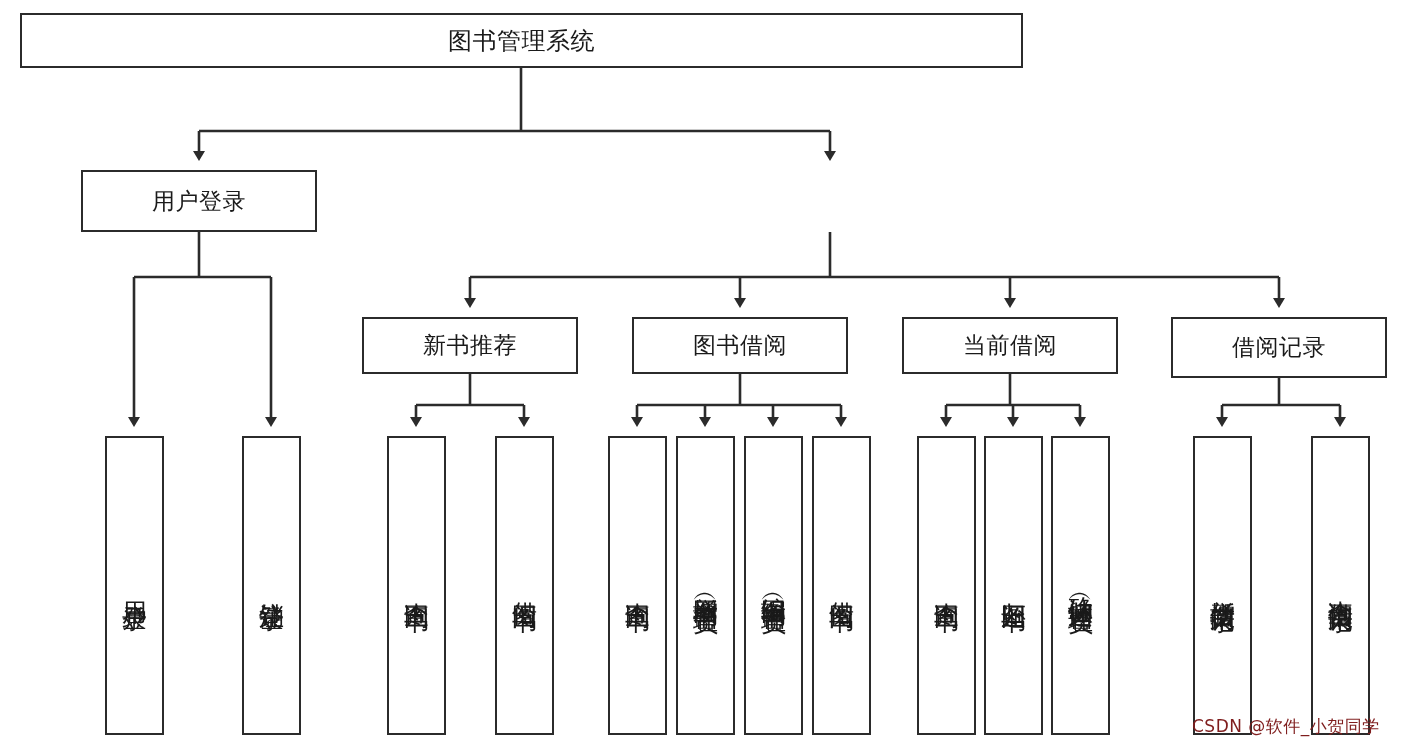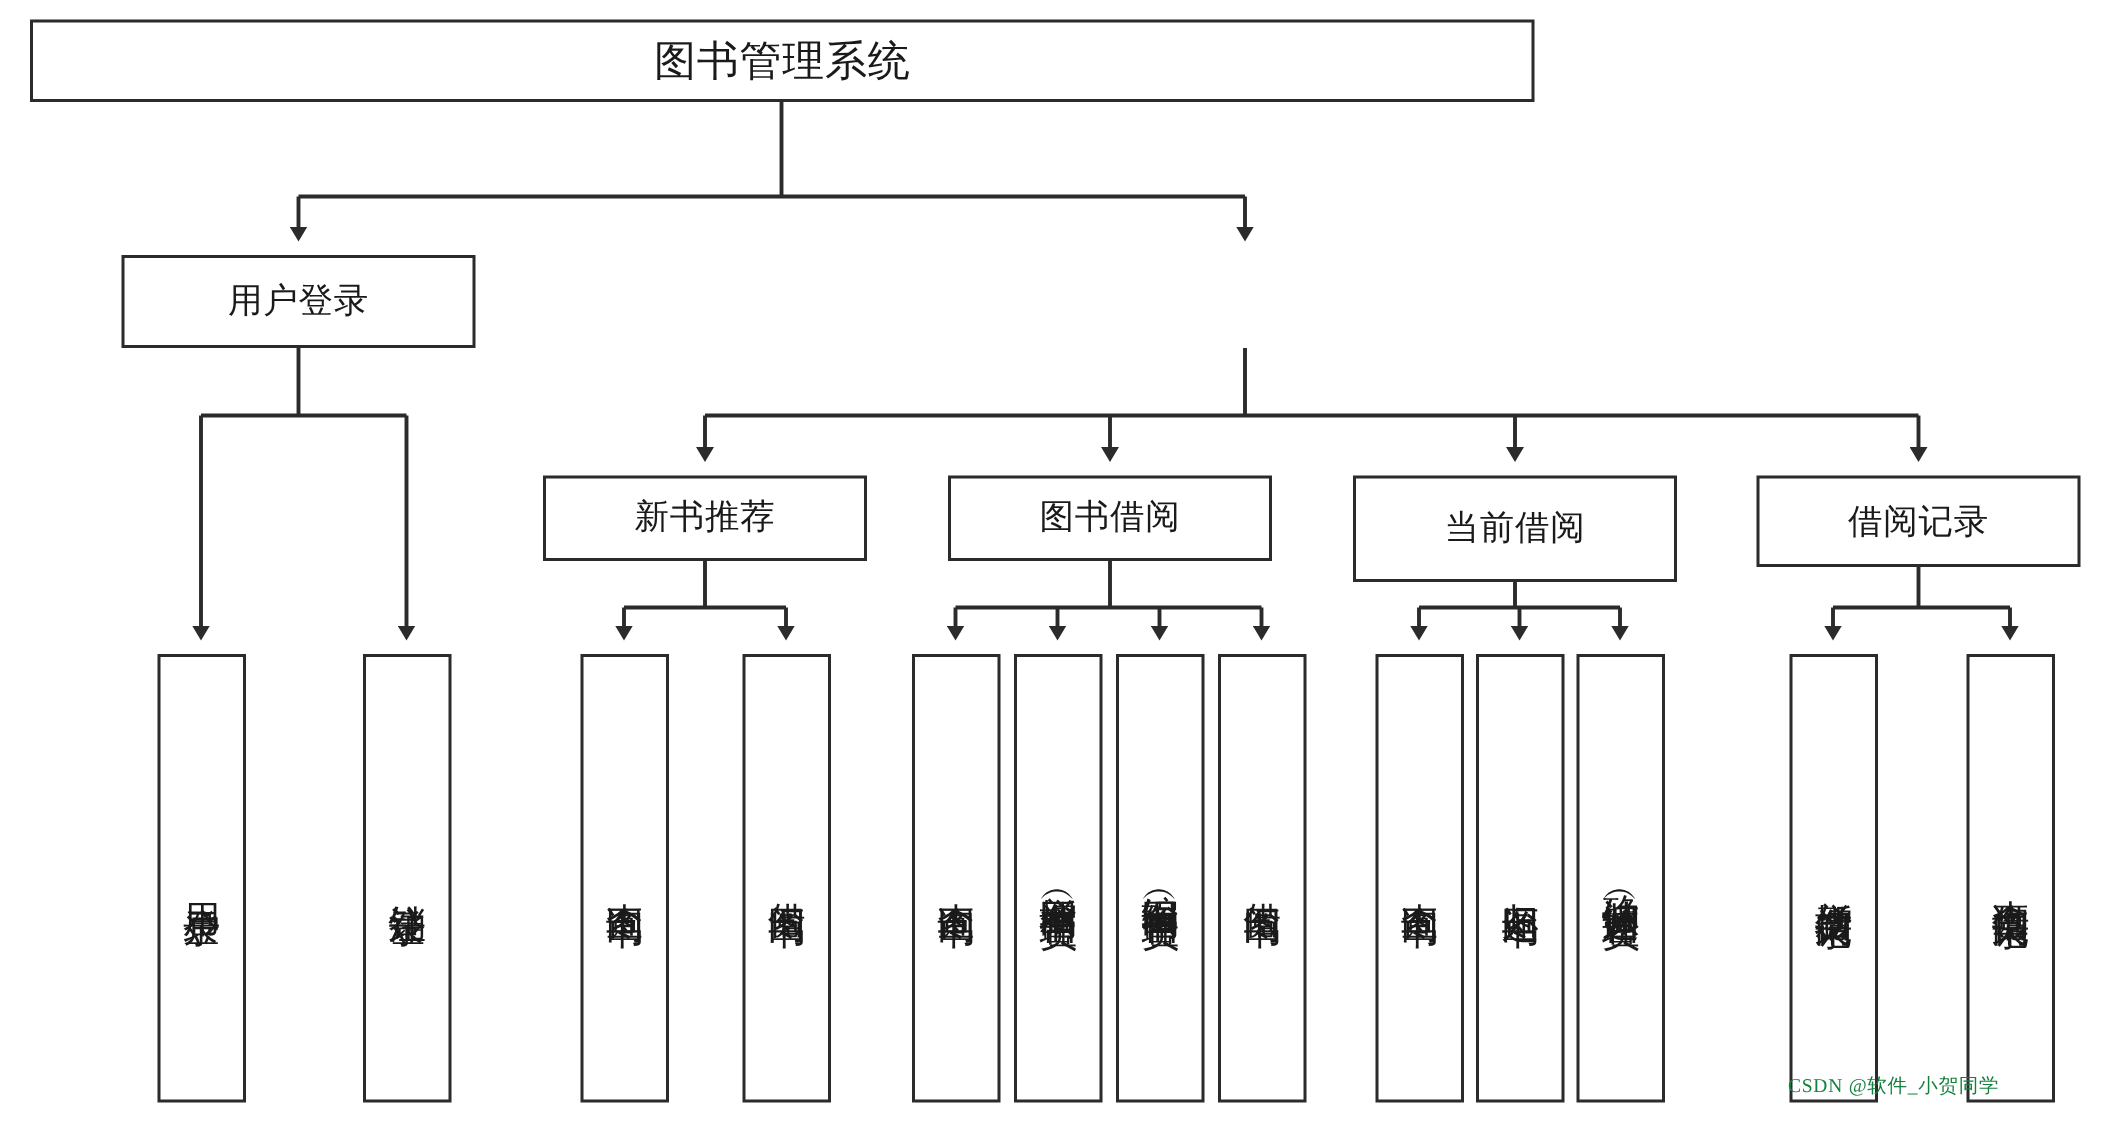"图书管理系统" .node.root .lbl { font-size: 28px -> 24px }
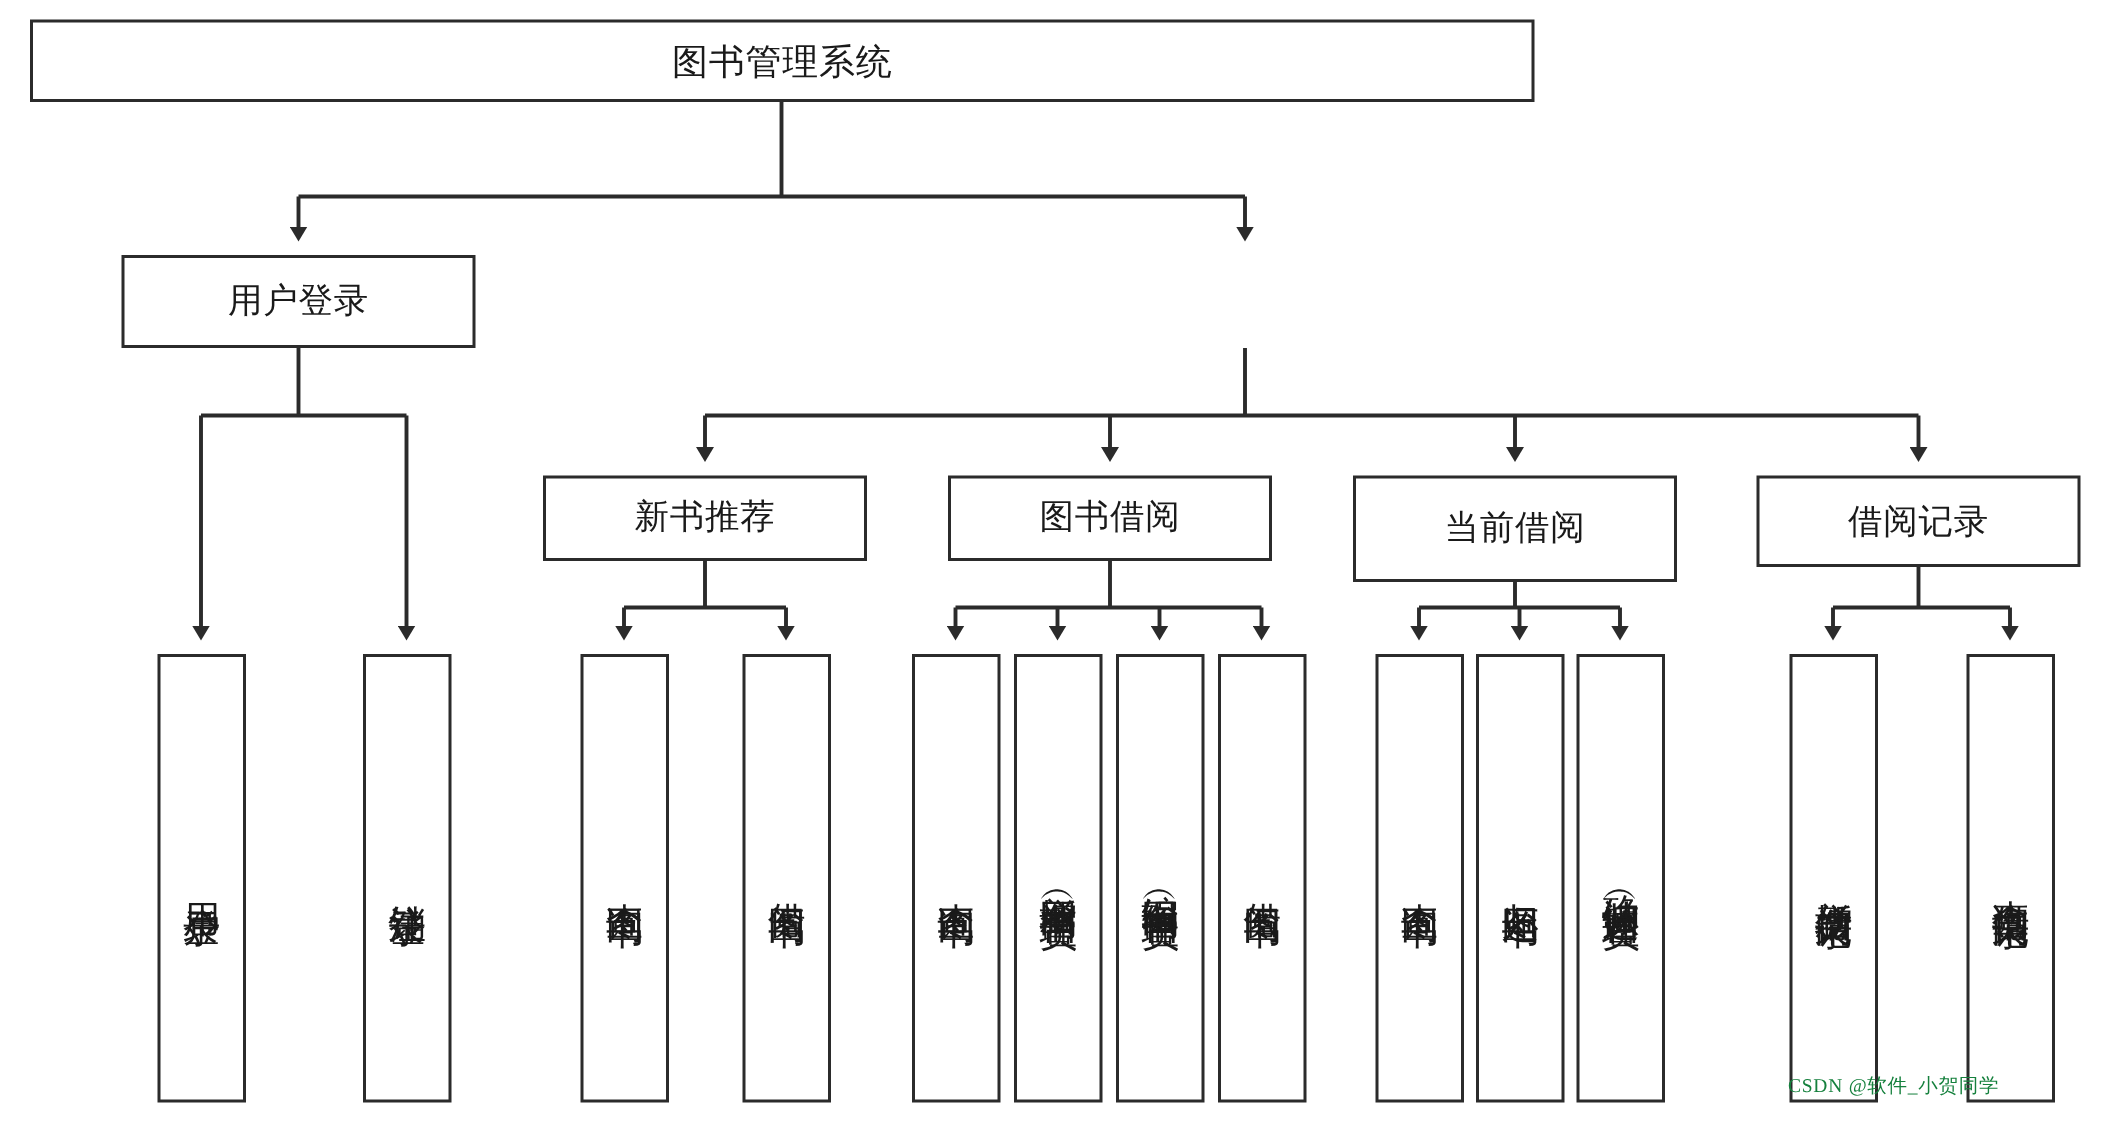"当前借阅" div.node { height: 71px -> 57px }
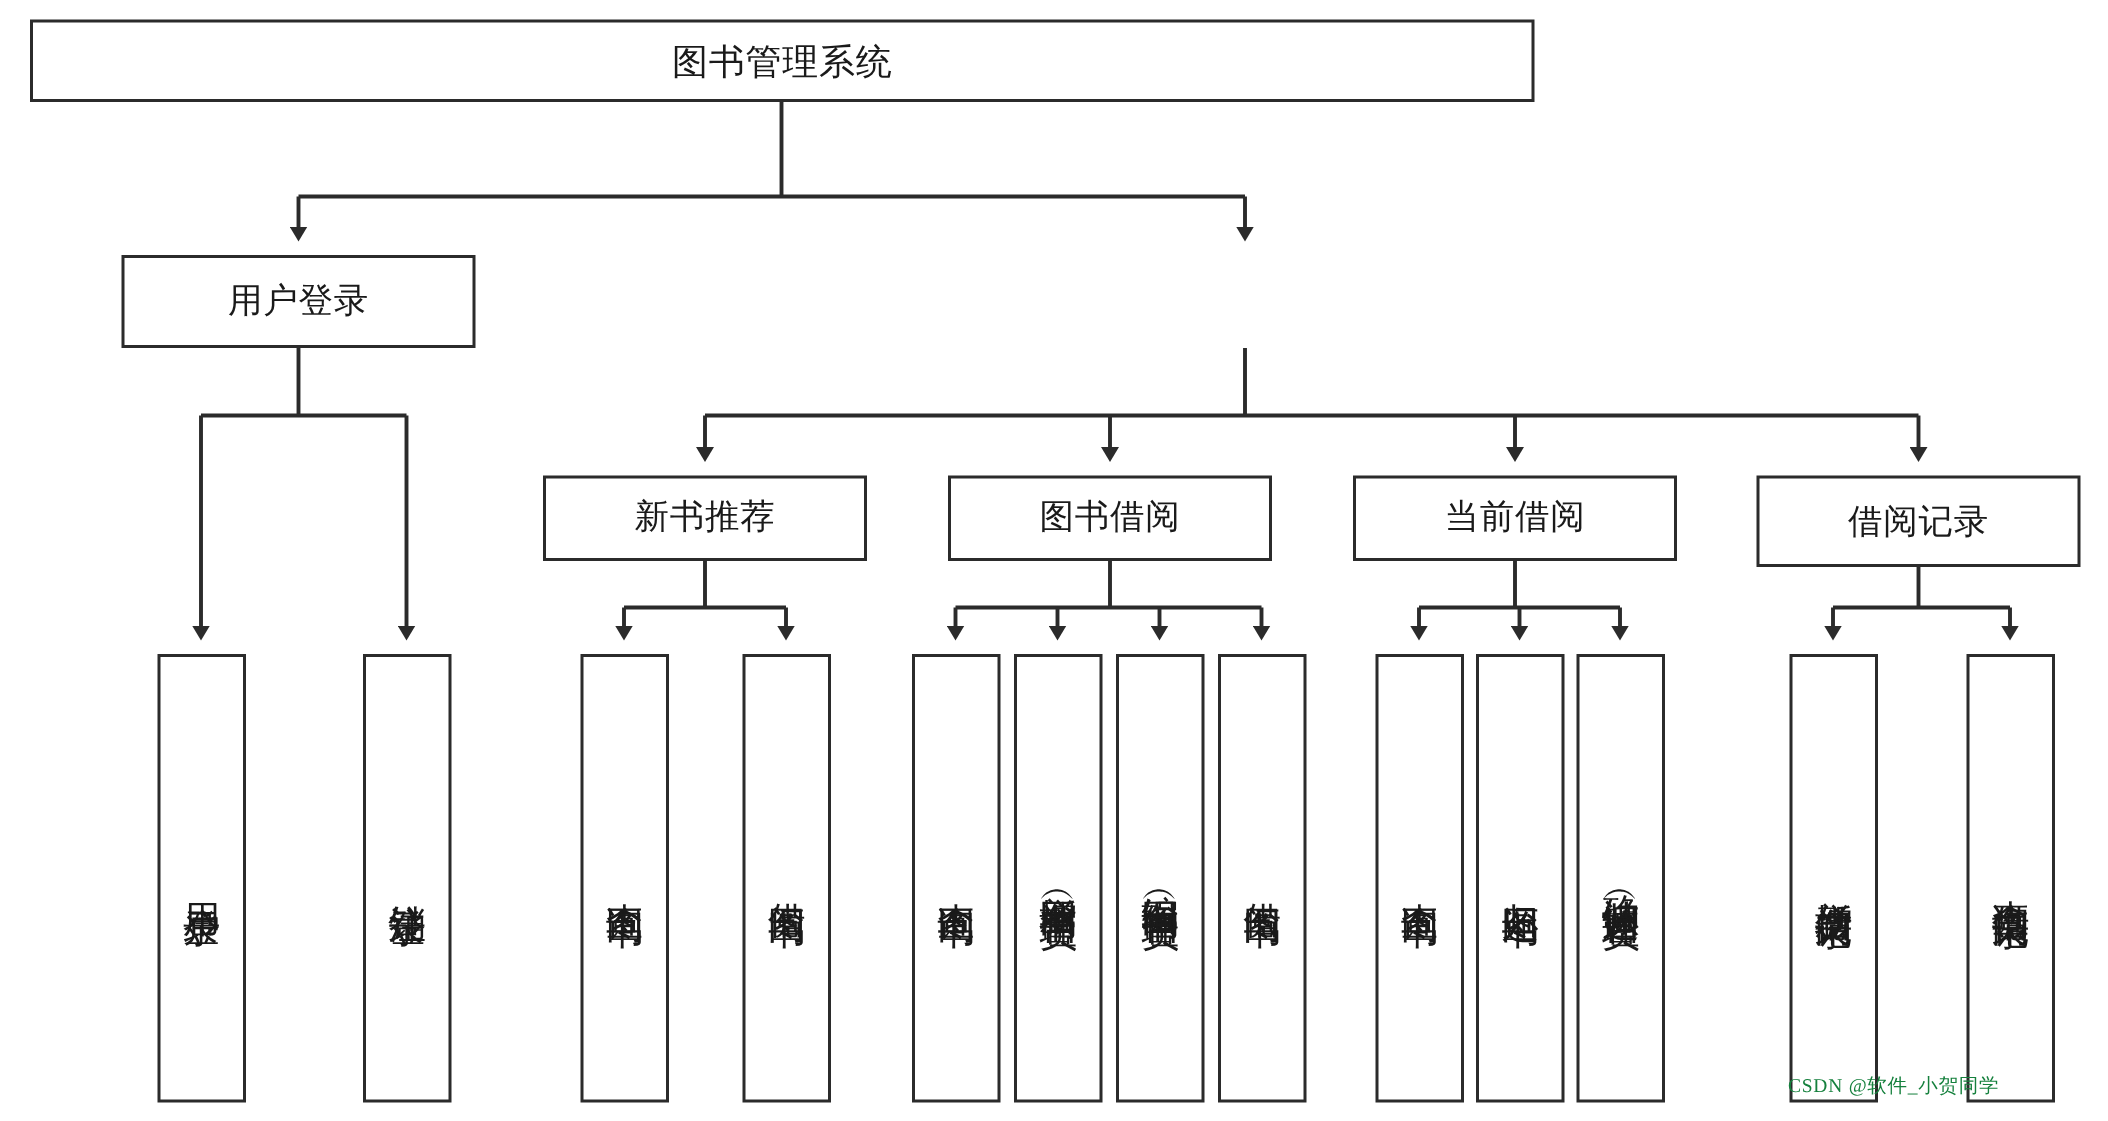"CSDN @软件_小贺同学" .watermark { color: #15803d -> #7f1d1d; font-family: Liberation Serif, serif -> none; font-size: 13px -> 17px }
